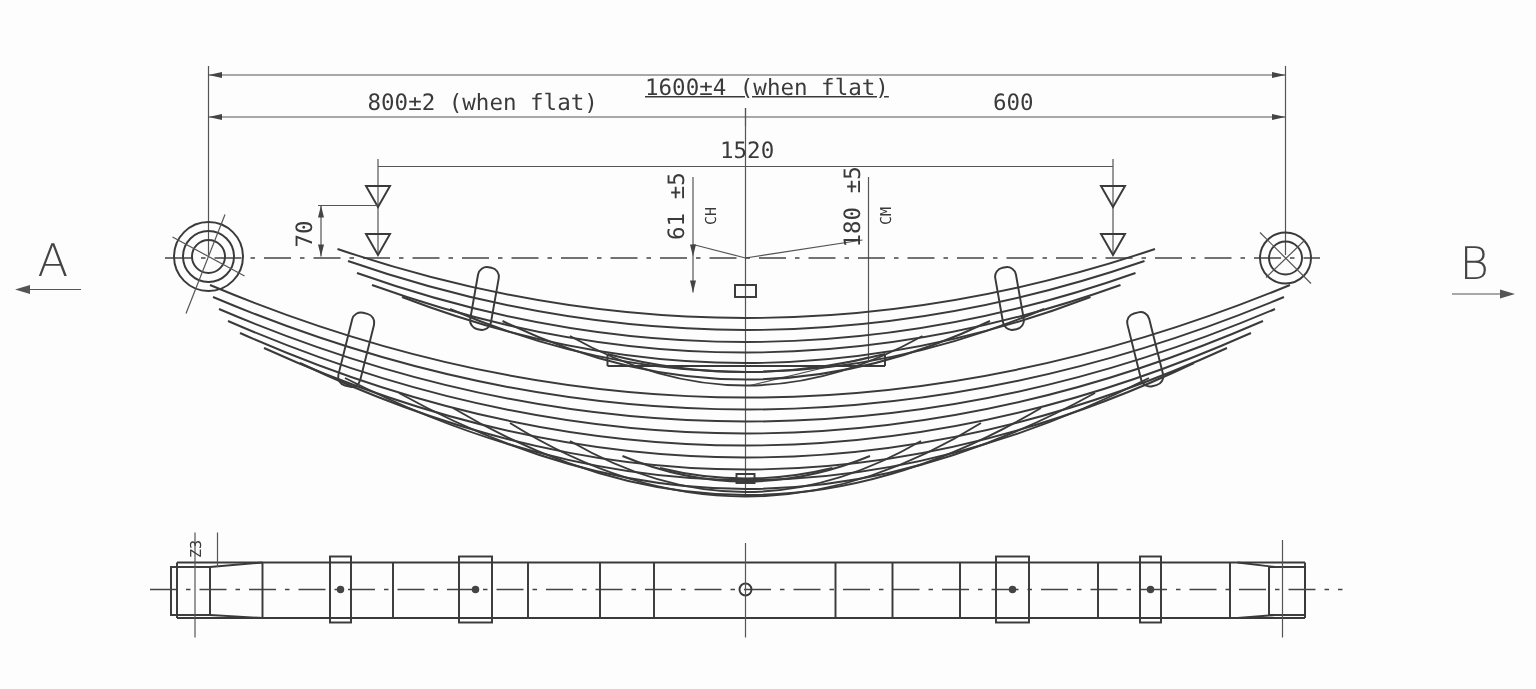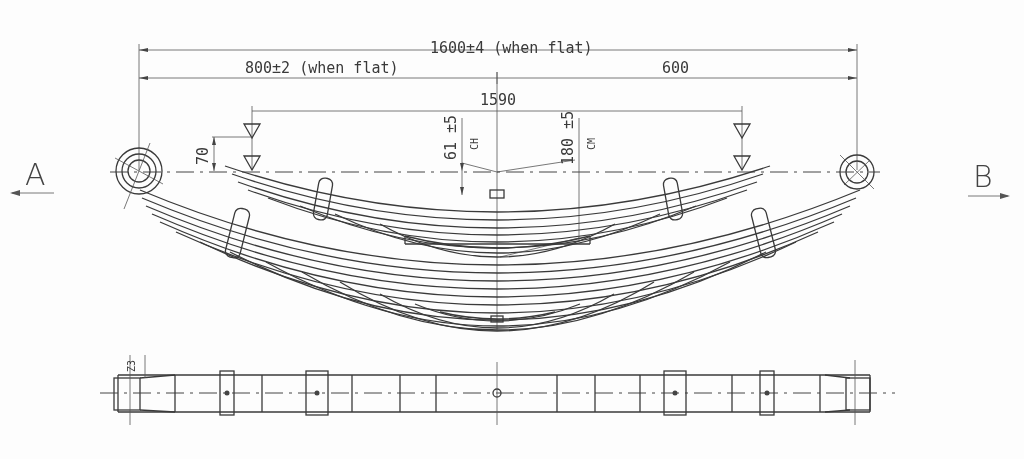"1600±4 (when flat)" div.lbl { text-decoration: none -> underline; top: 41px -> 51px }
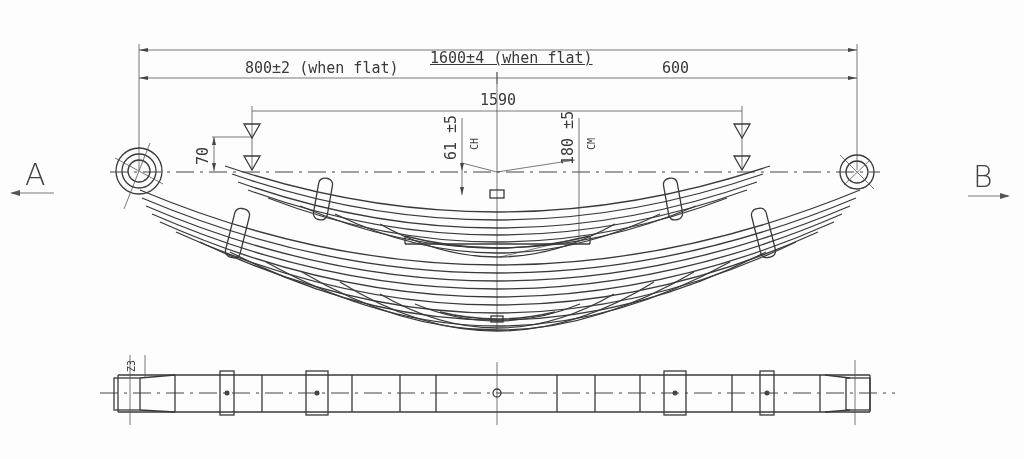"1590" div.lbl { text: 1590 -> 1520 }
